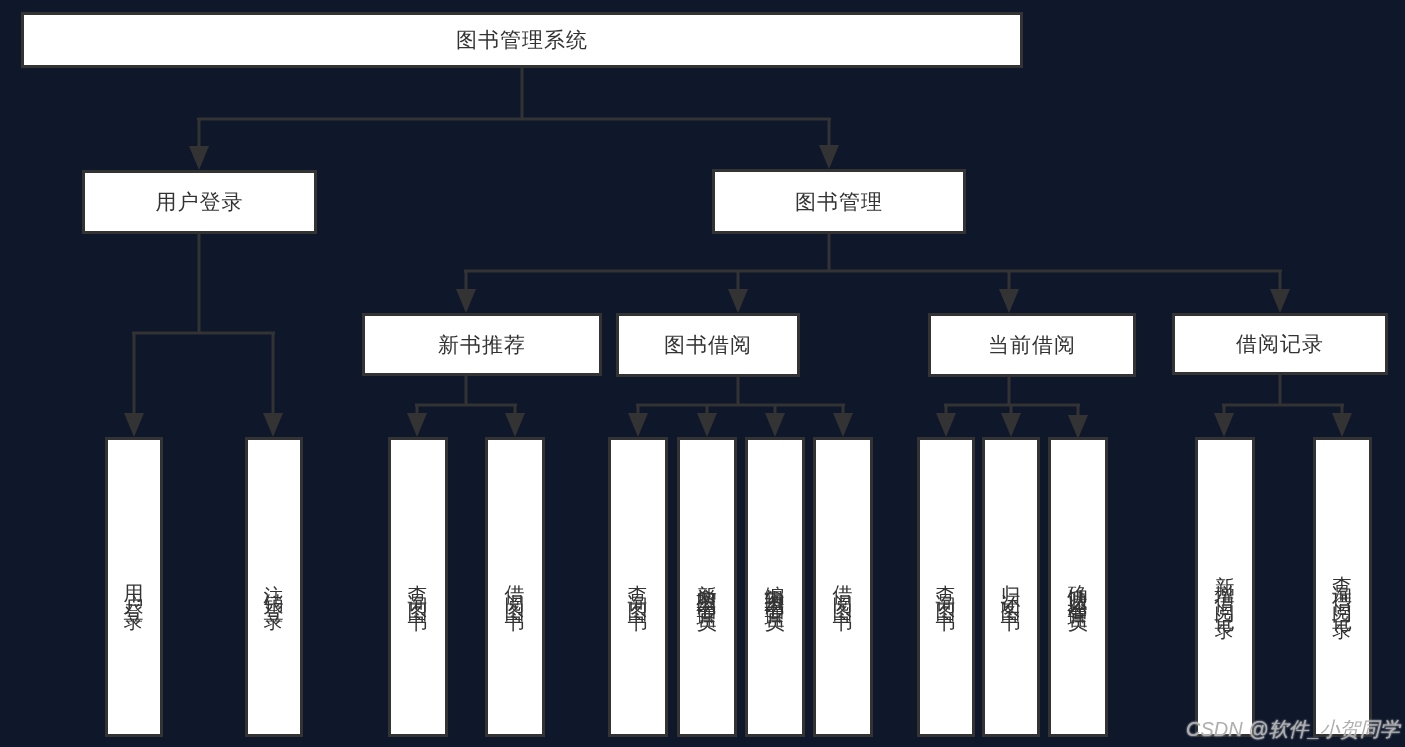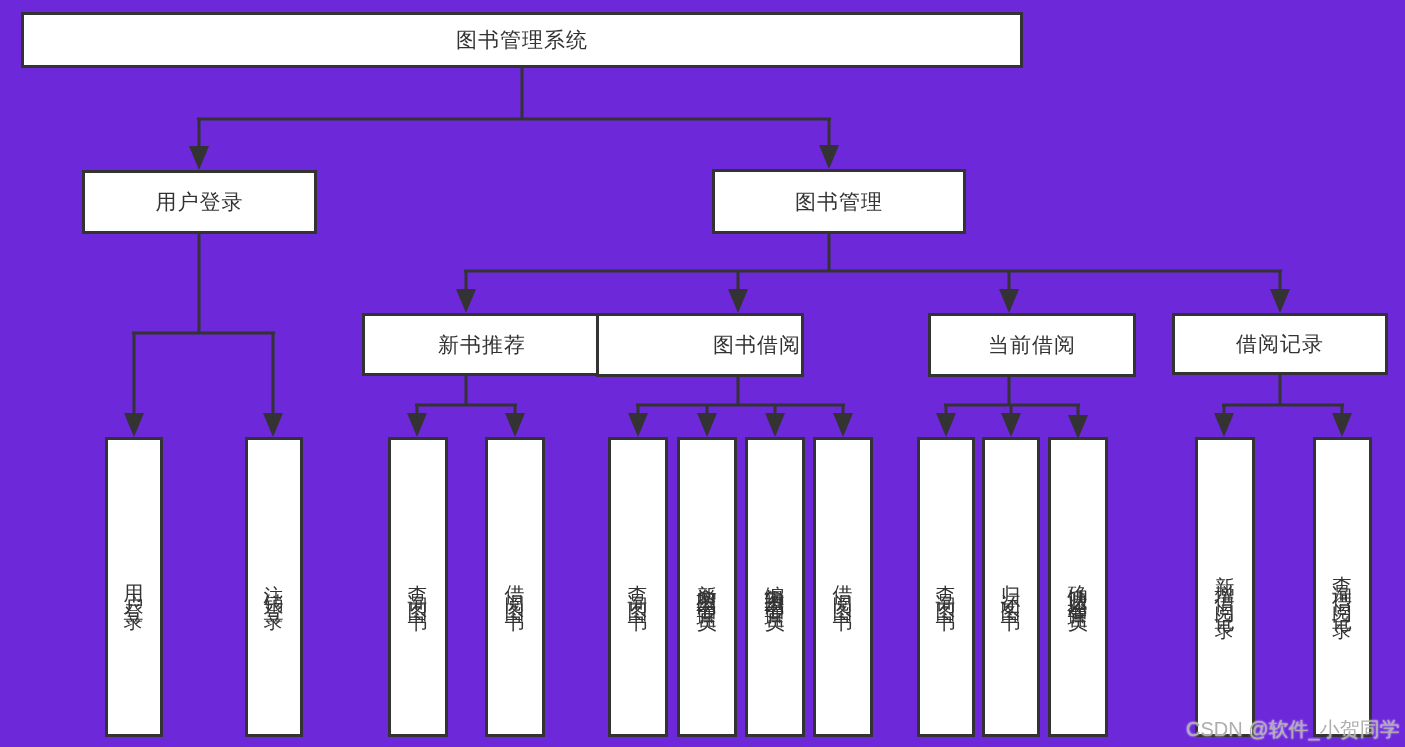"图书管理系统" .canvas { background: #6d28d9 -> #0f172a }
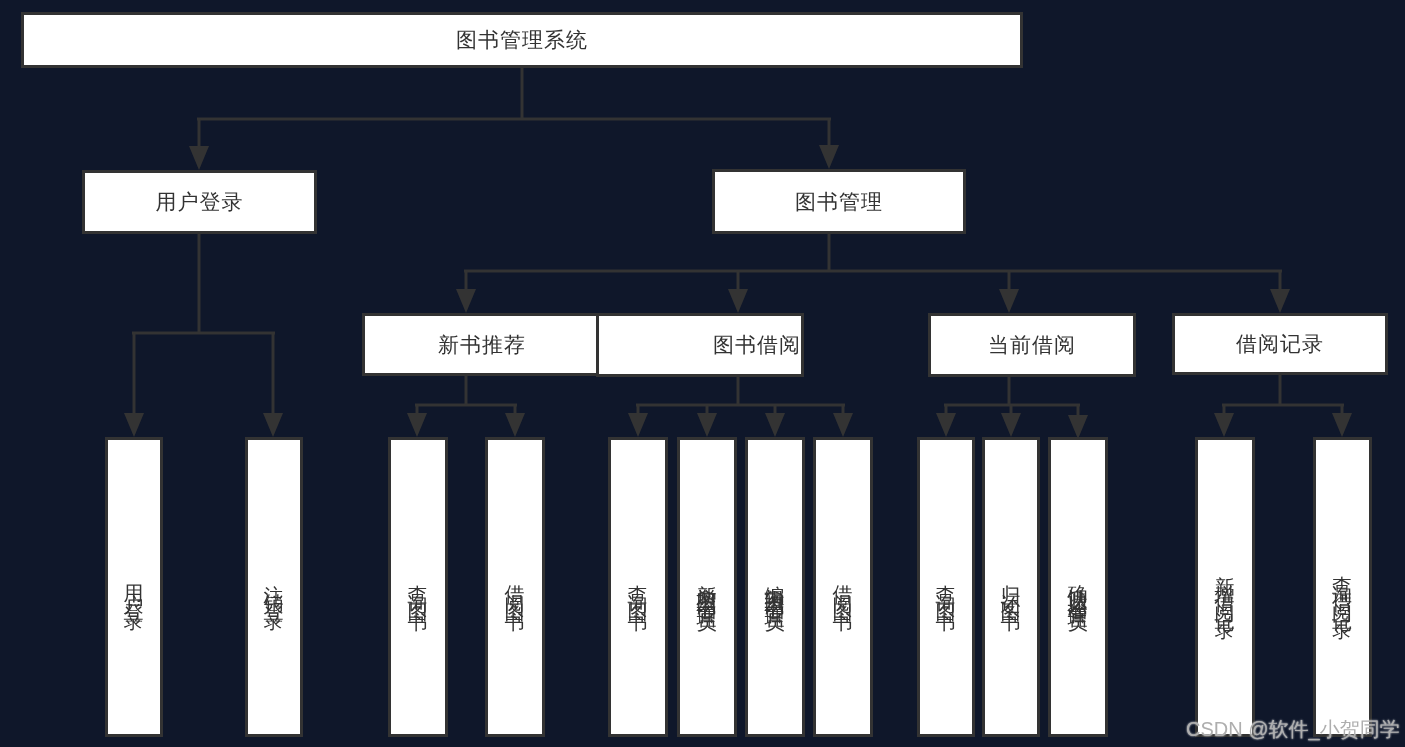"图书借阅" div.hbox { justify-content: flex-end -> none; left: 596px -> 616px; width: 208px -> 184px }
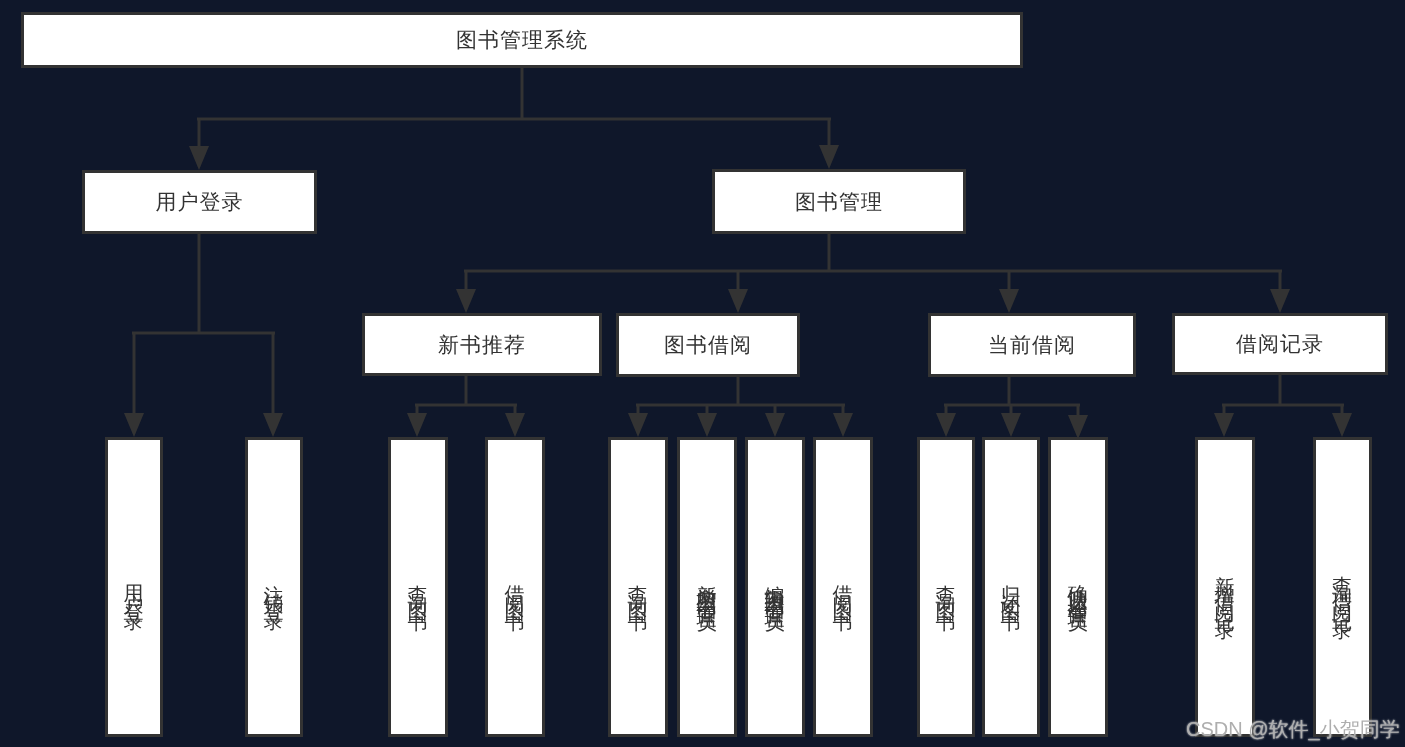"CSDN @软件_小贺同学" .watermark { font-style: none -> italic }
